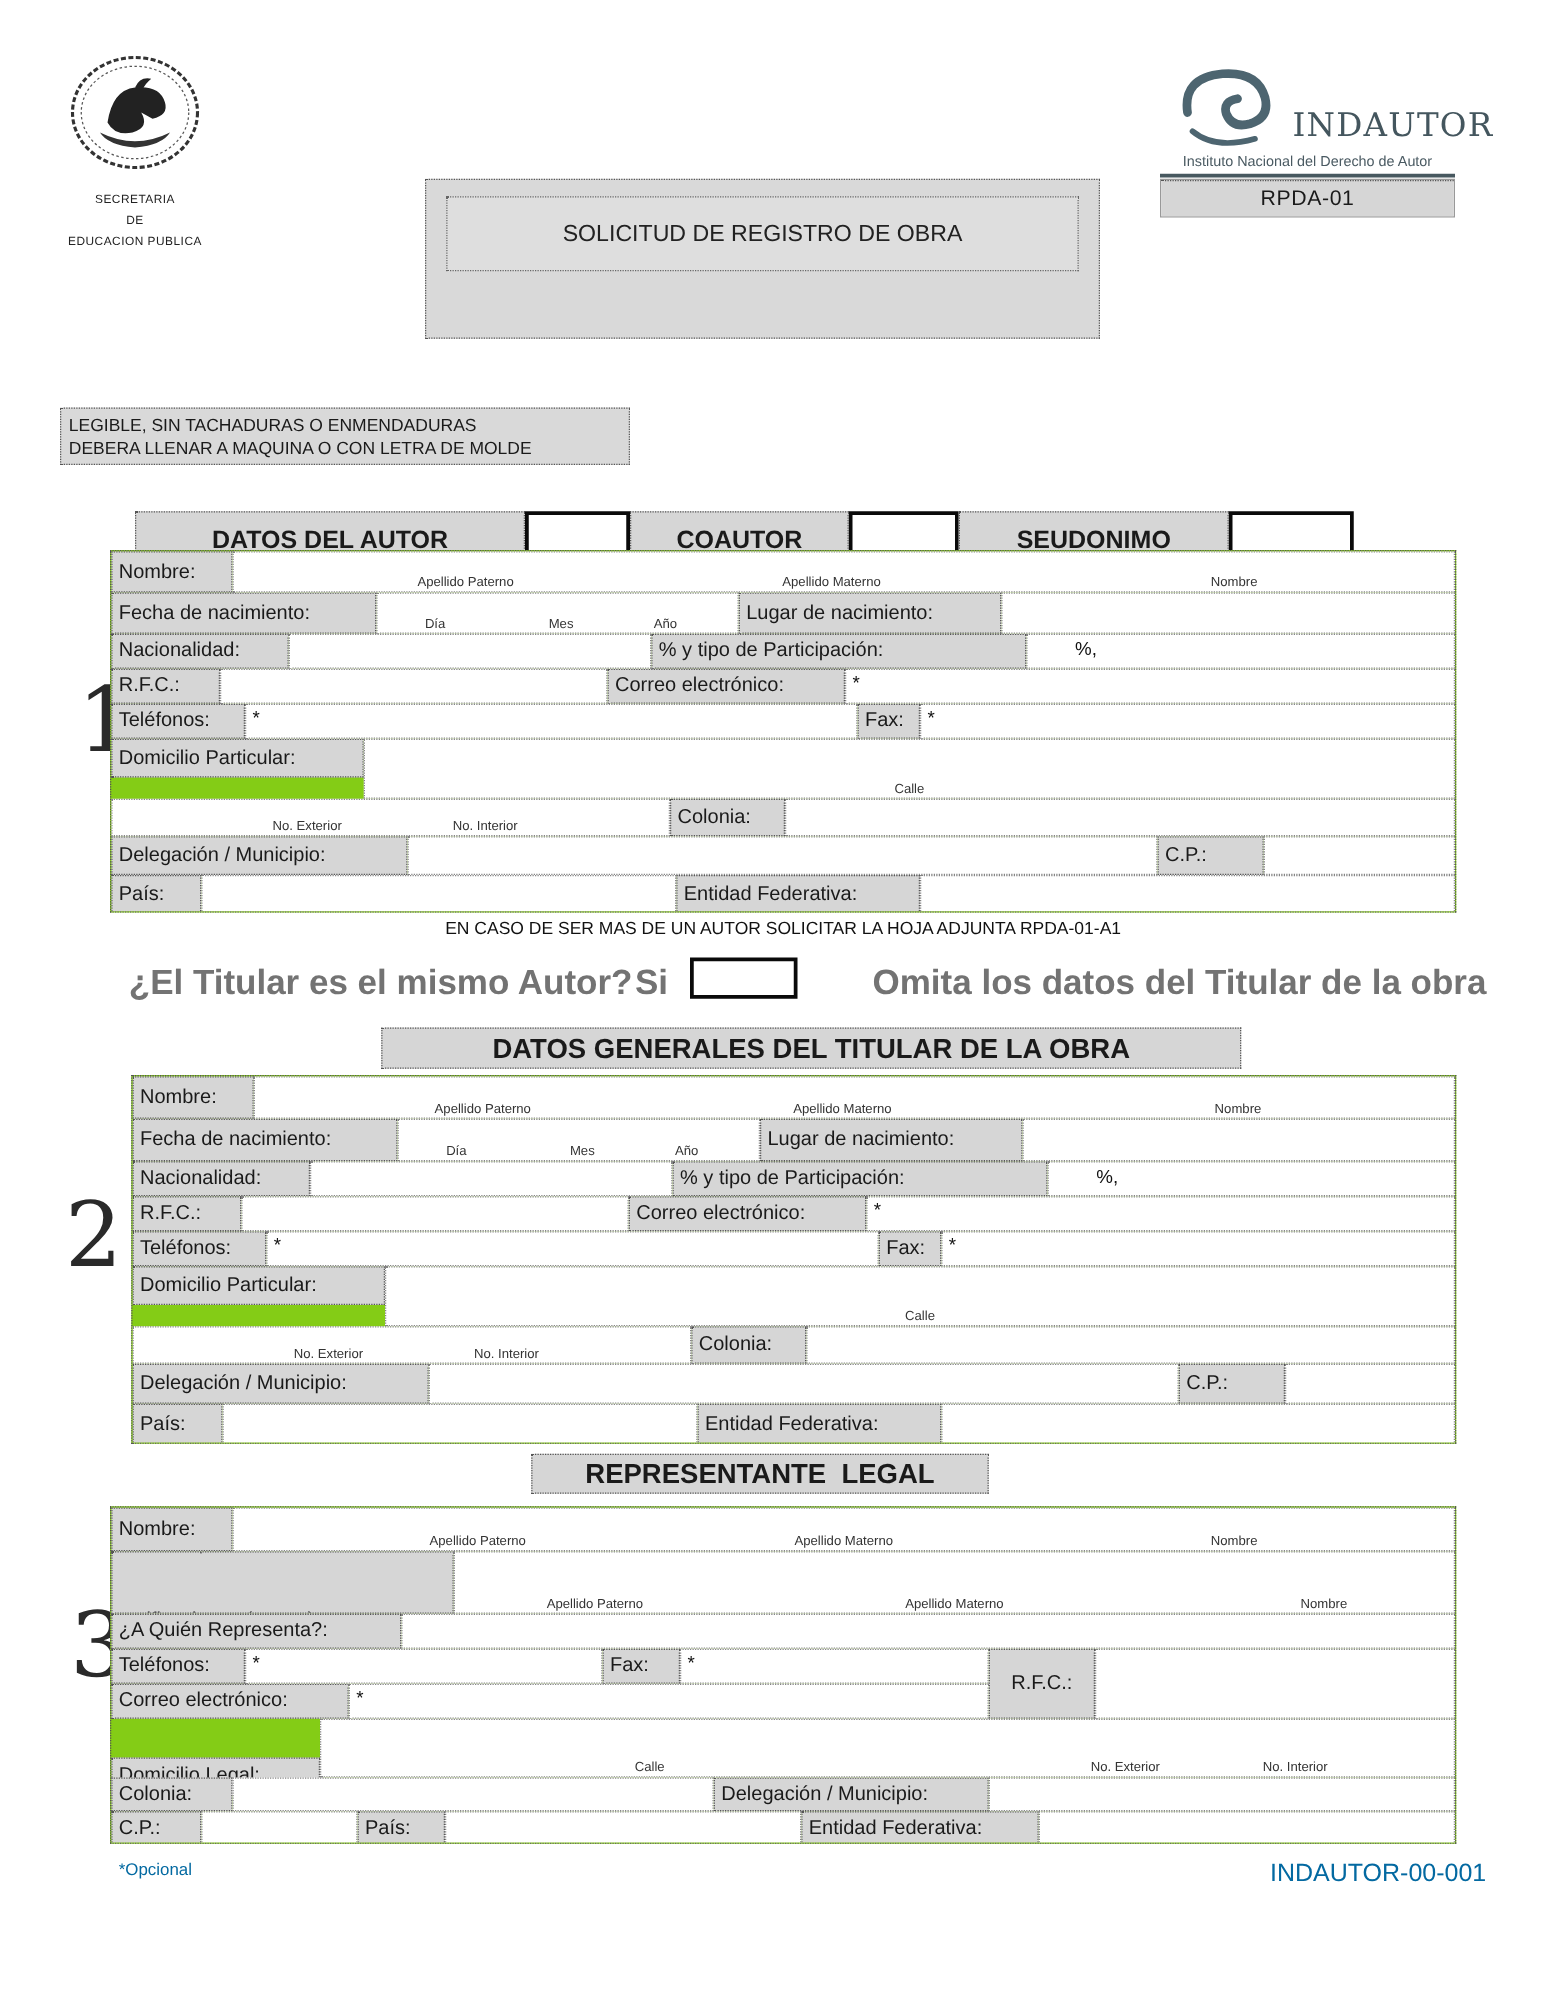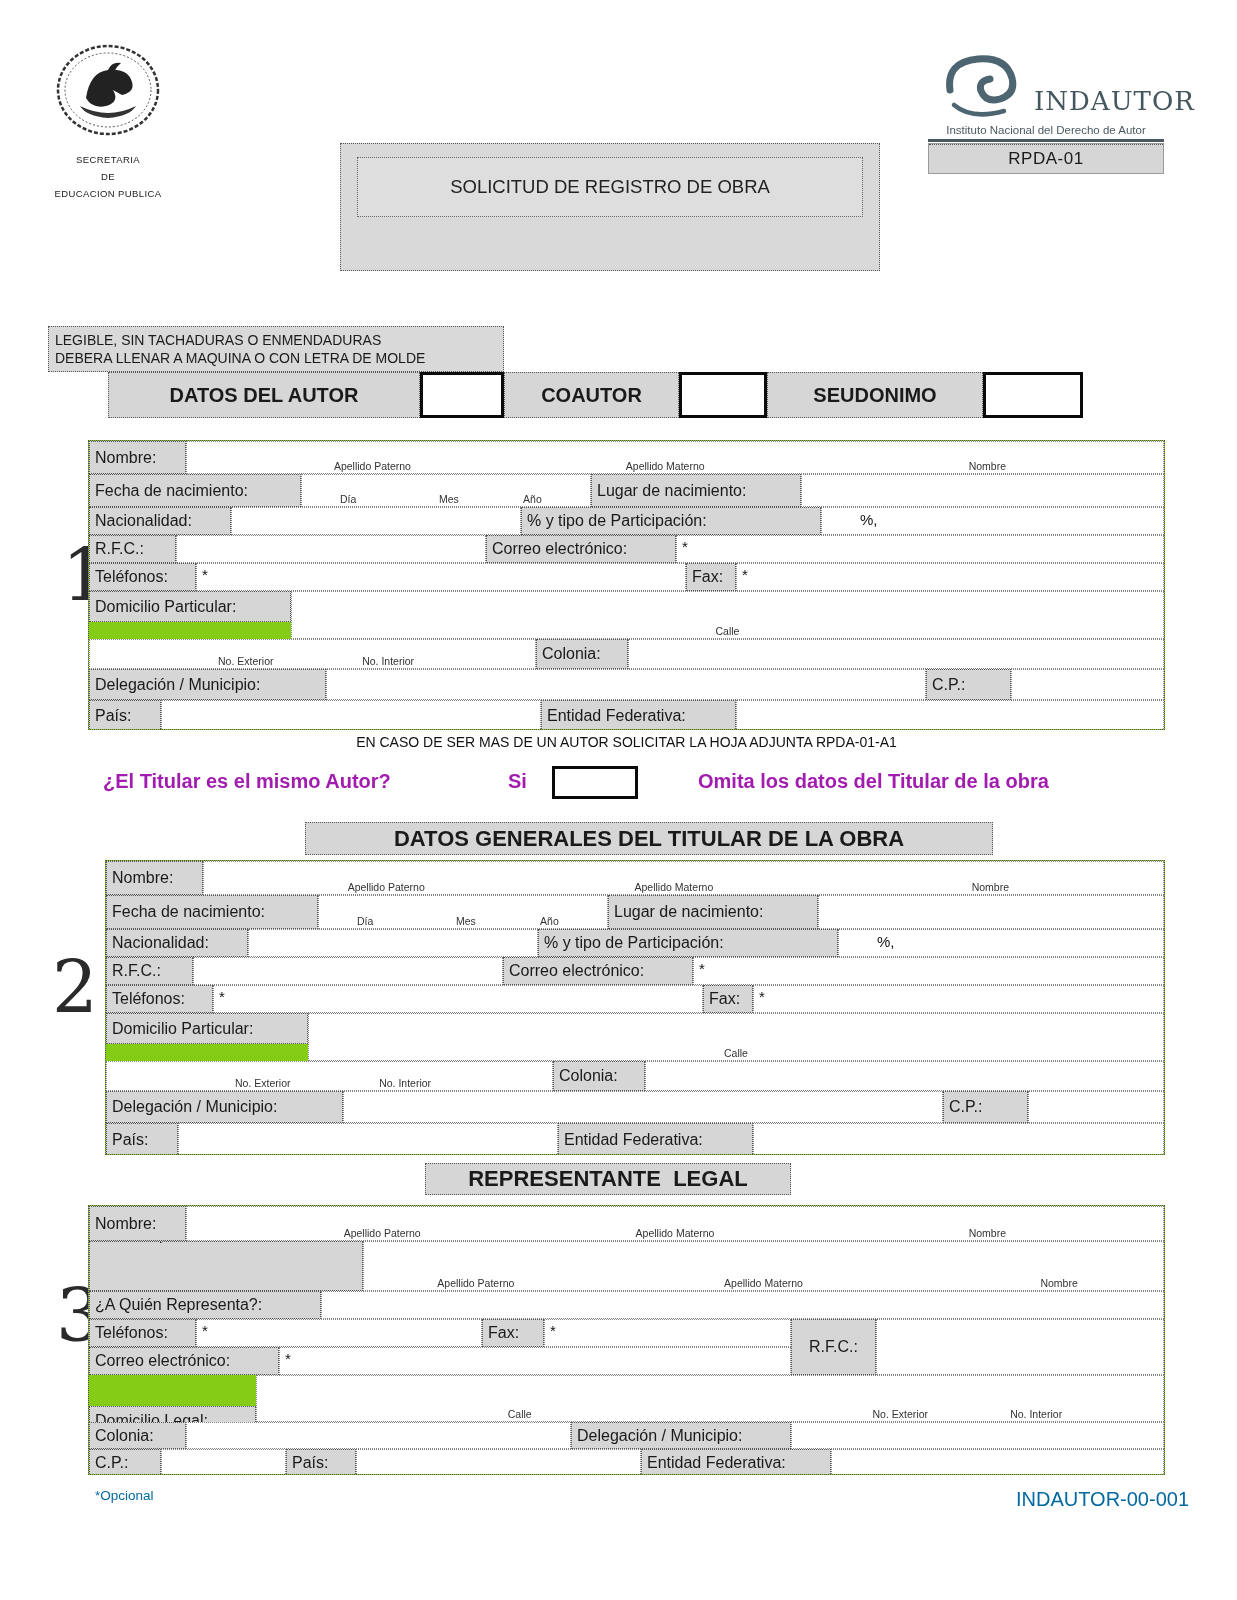"DATOS DEL AUTOR" div.abs { top: 372px -> 409px }
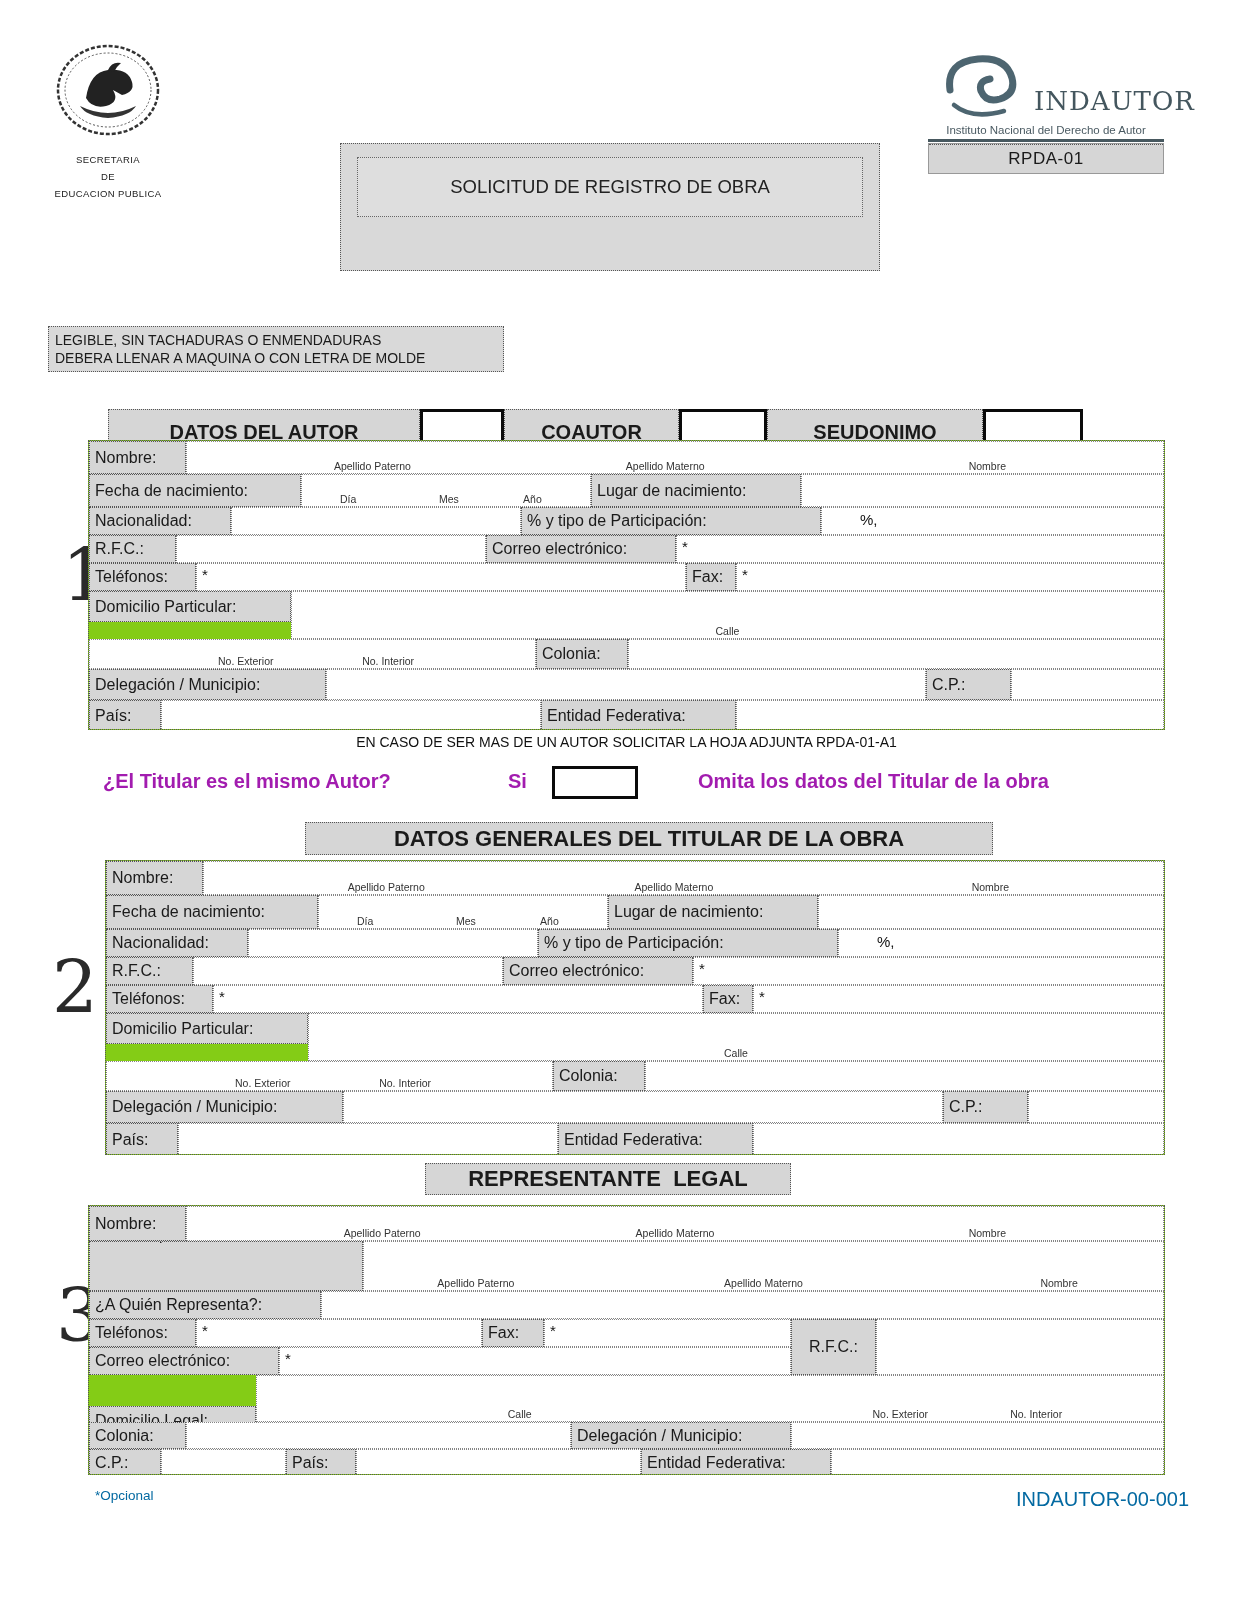"¿El Titular es el mismo" .qtext { color: #a21caf -> #737373; font-size: 20px -> 28px }
